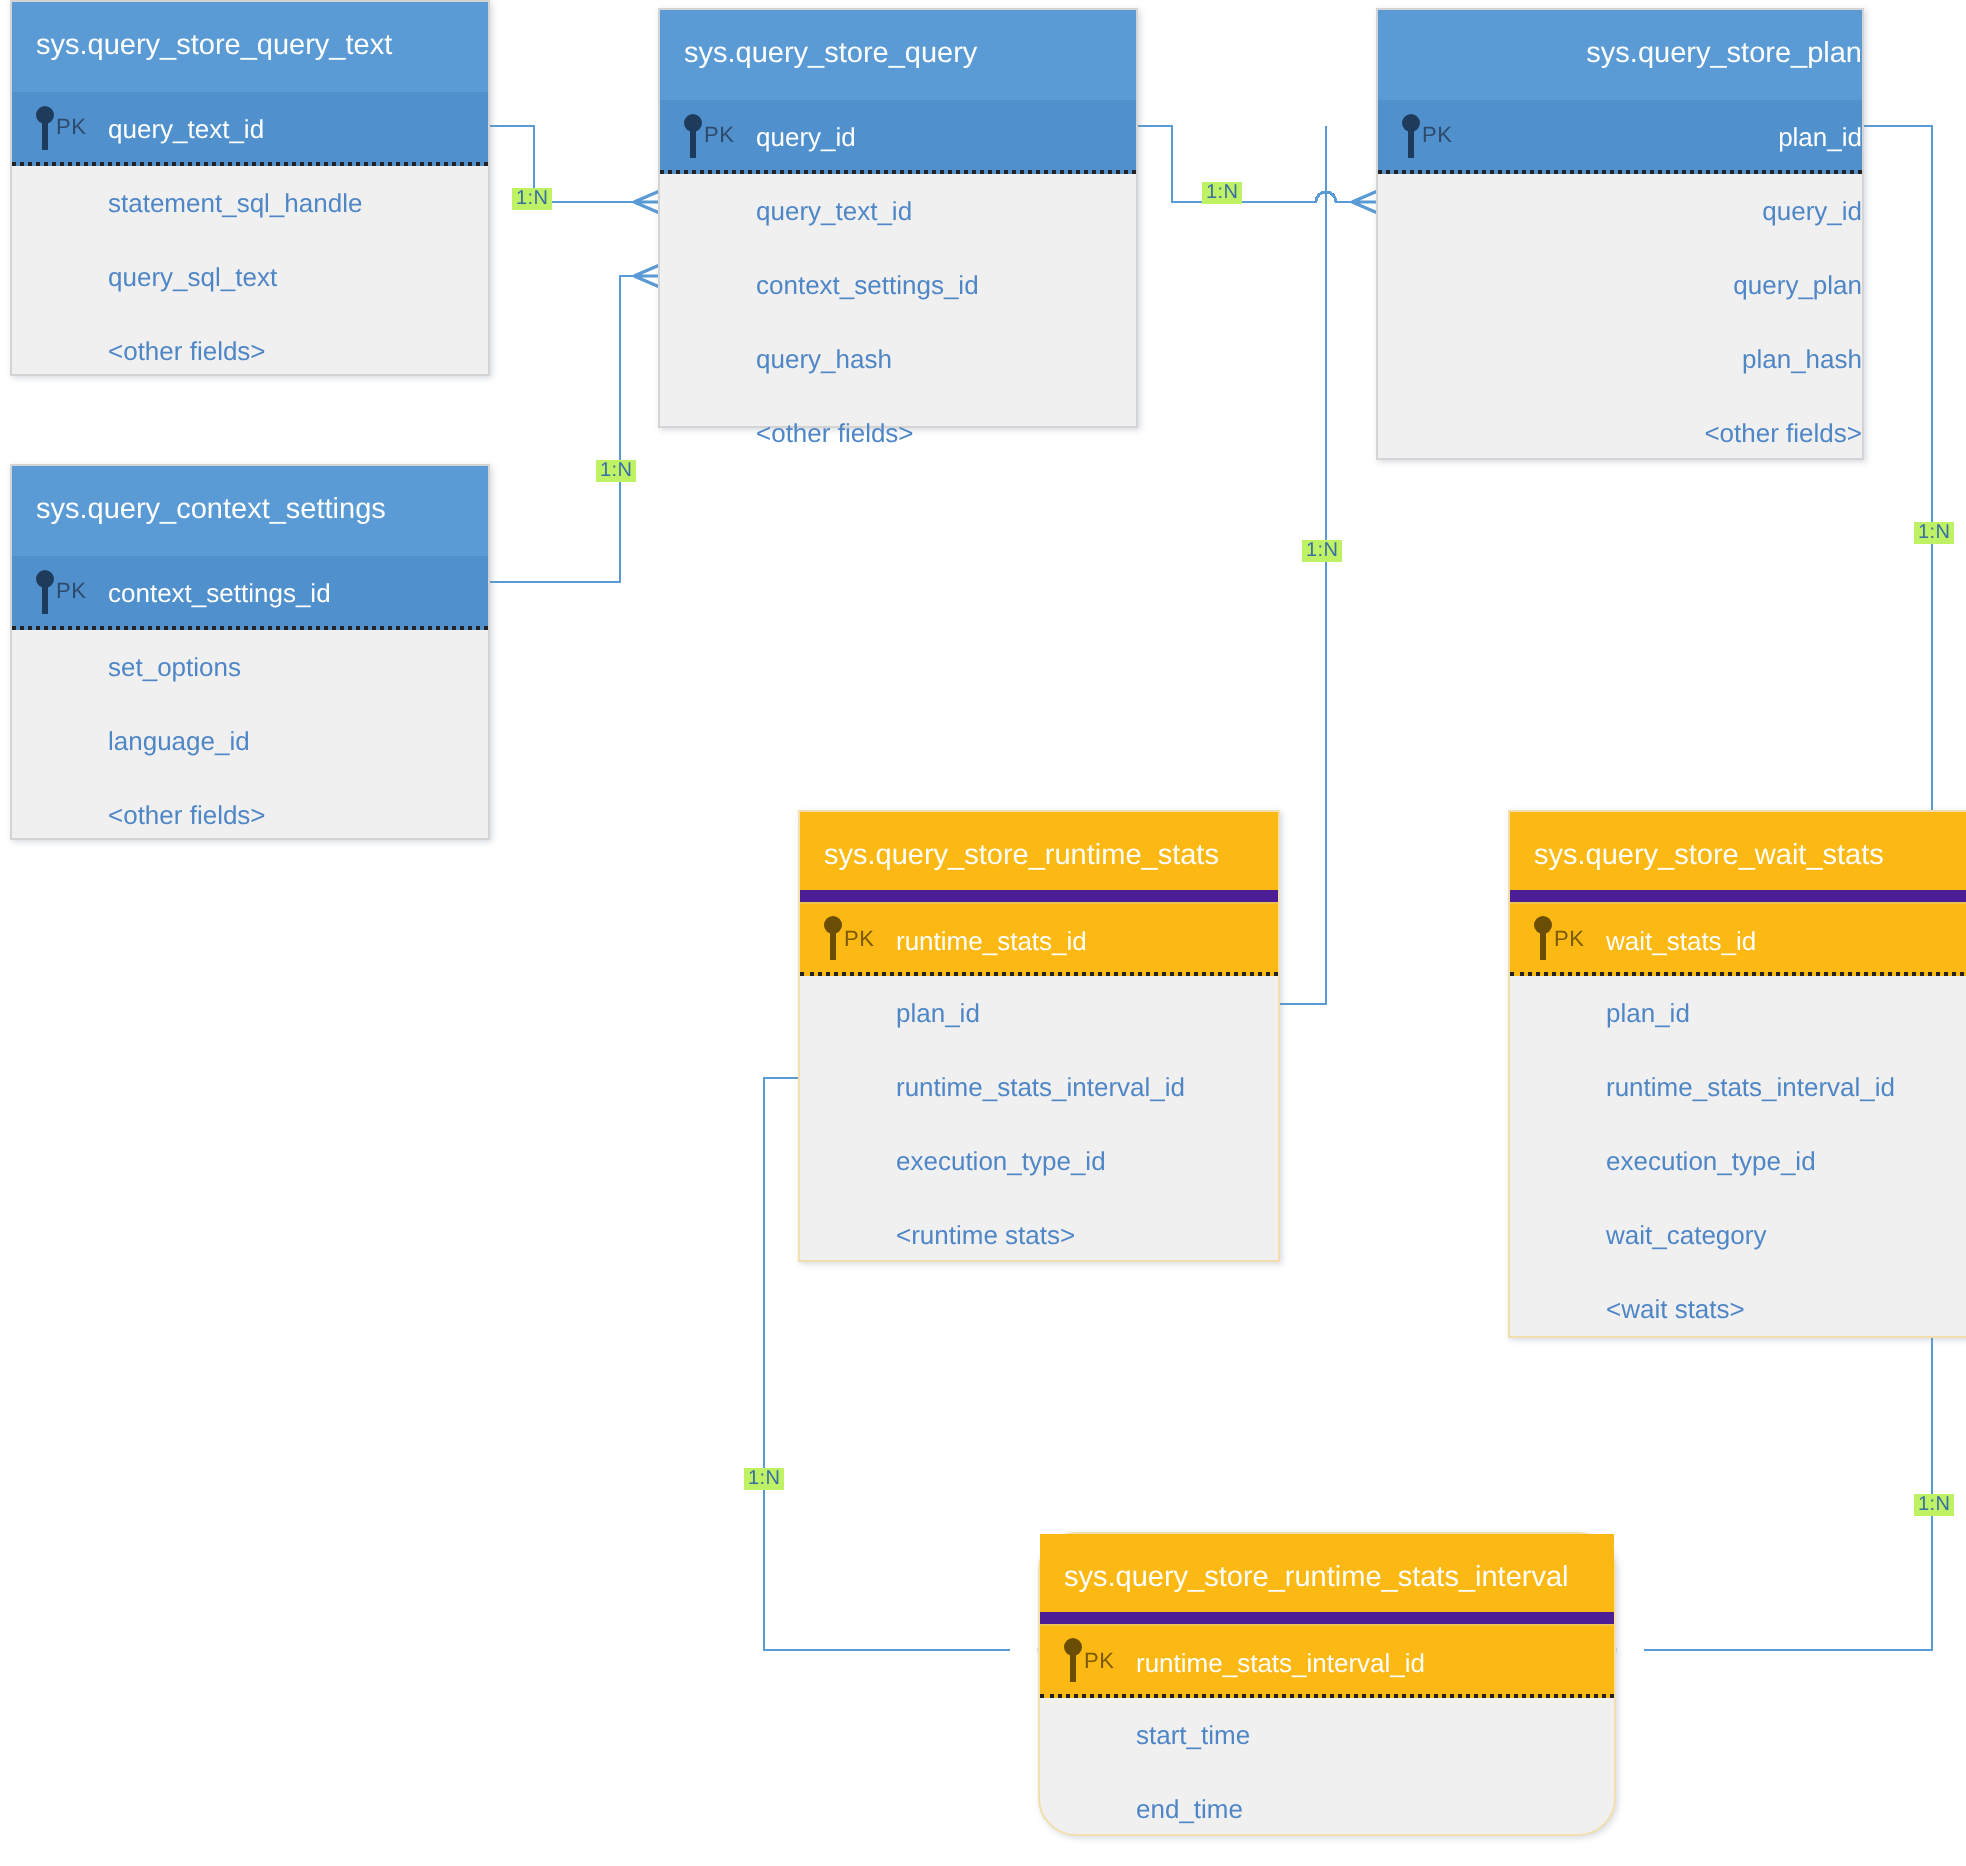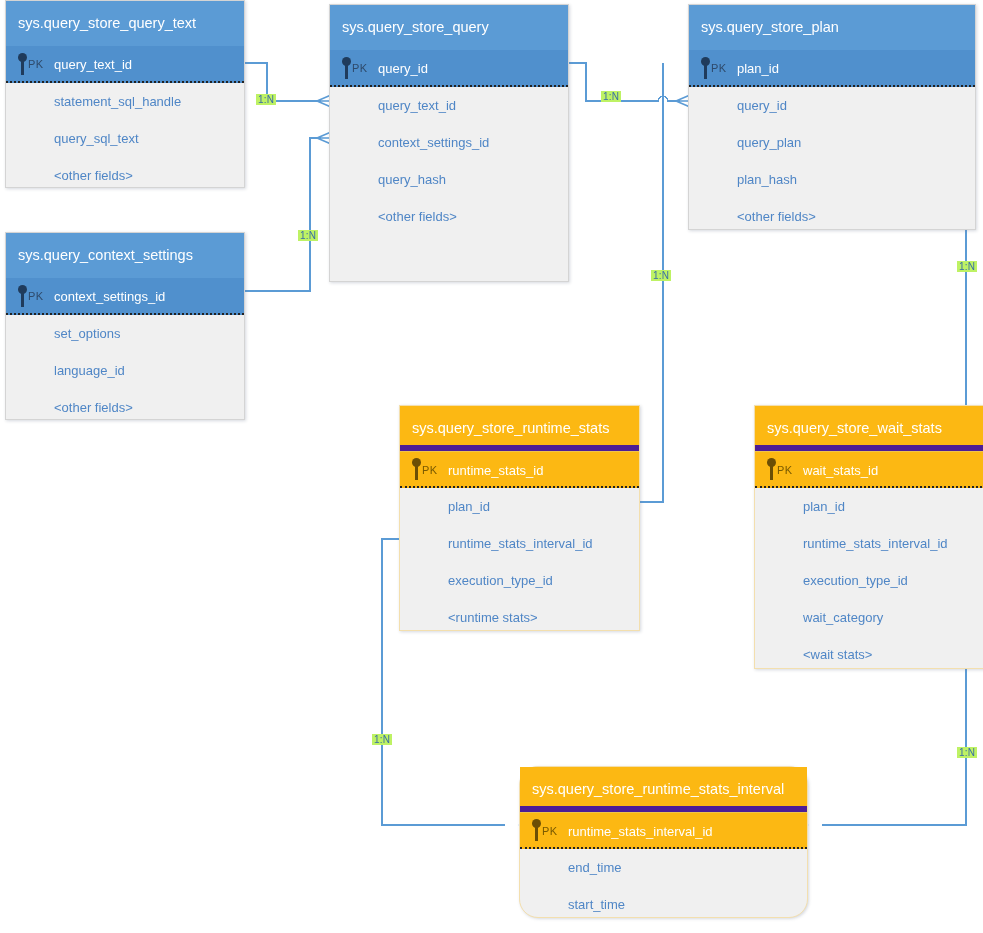"sys.query_store_query" div.entity { height: 278px -> 210px }
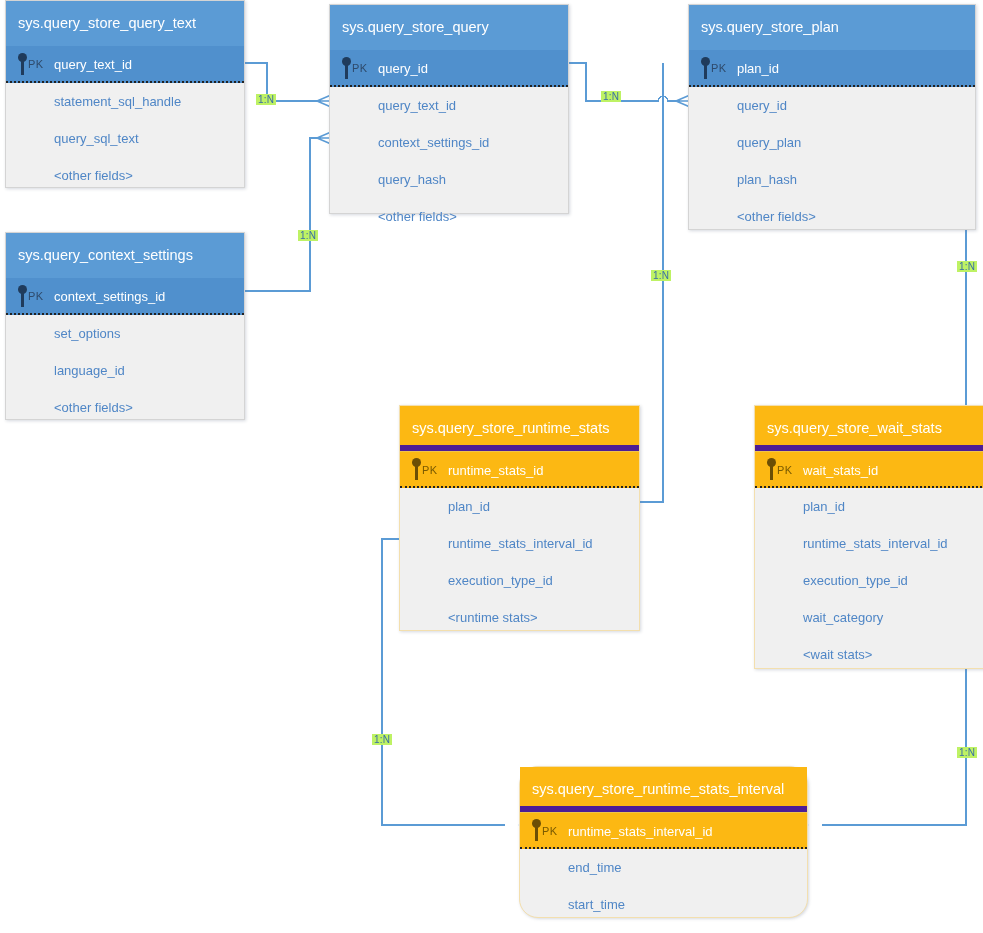"sys.query_store_plan" div.entity { text-align: none -> right; width: 288px -> 244px }
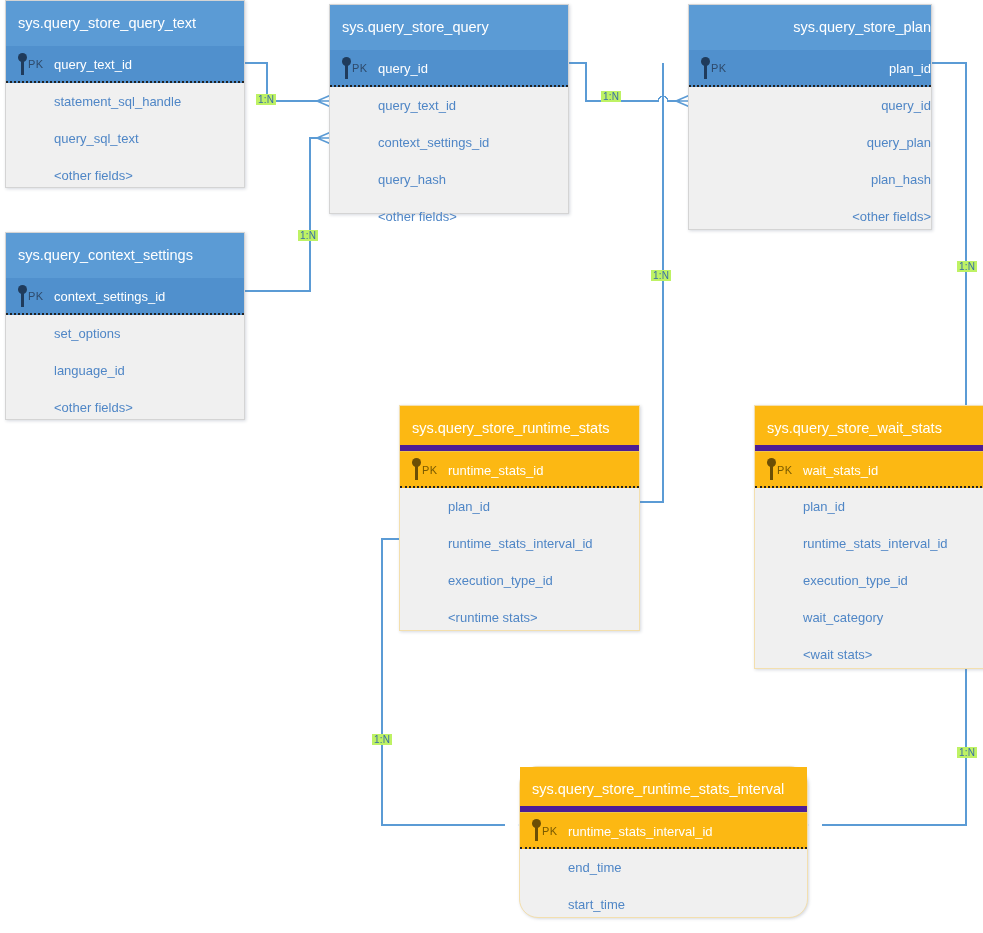"end_time" div.e-field { order: before "start_time" -> after "start_time" }
